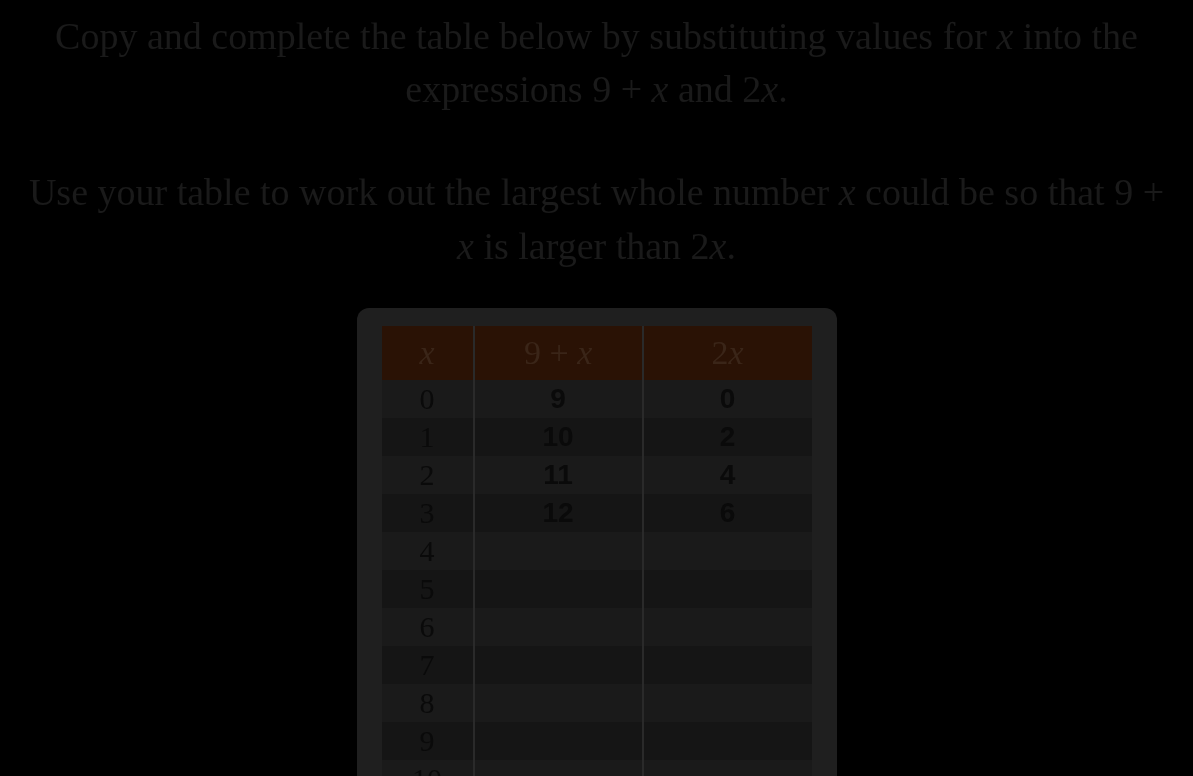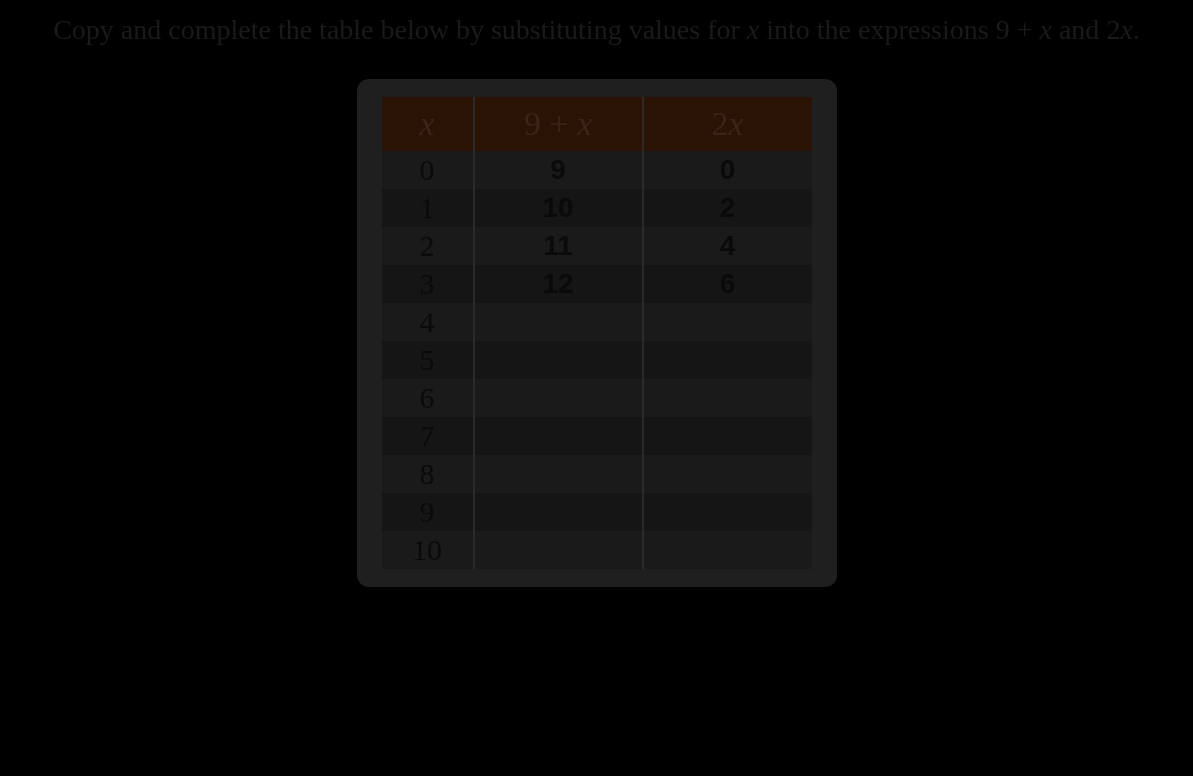"Copy and complete the table" .instruction-text { font-size: 28px -> 38px }
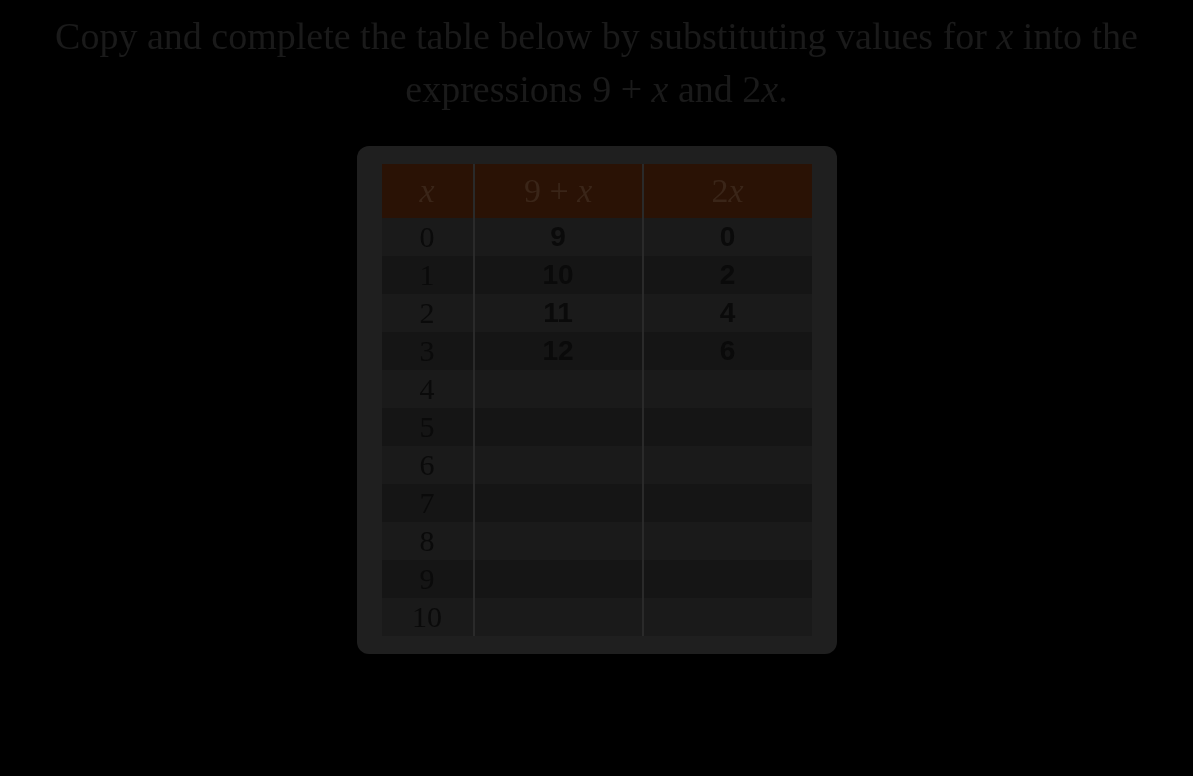"Use your table to work" p.instruction-text { html: none -> <p> <span>Use your table to work out the largest whole number </span><span>x</span><span> could be so that </span><span><span>9 + </span><span>x</span></span><span> is larger than </span><span><span>2</span><span>x</span></span><span>.</span> </p> }
